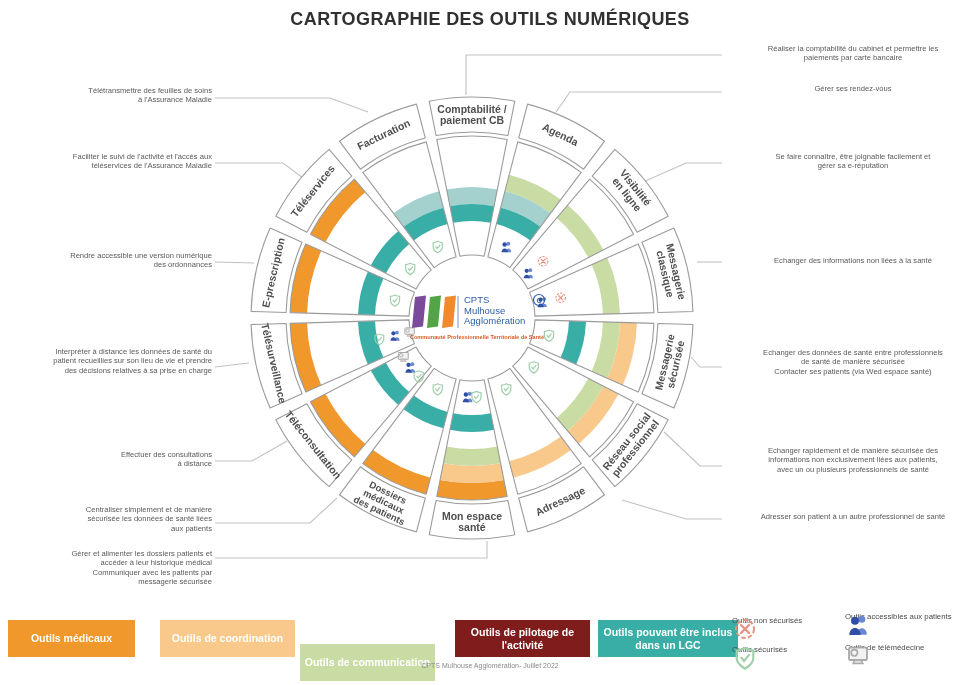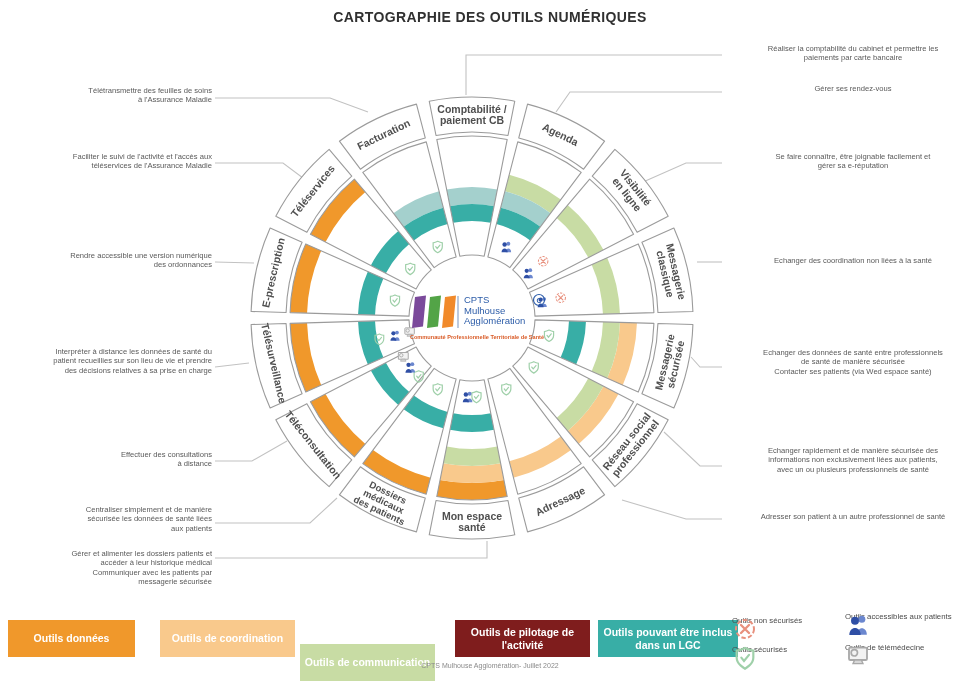"CARTOGRAPHIE DES OUTILS NUMÉRIQUES" .title { font-size: 14px -> 18px }
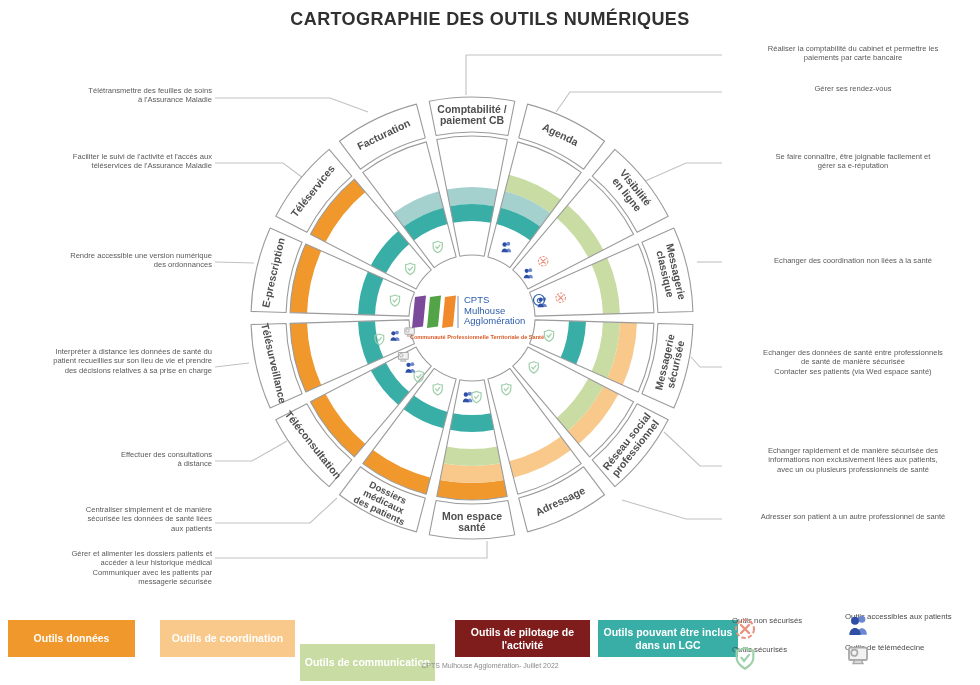"Echanger des coordination non liées" div.annotation { text: coordination -> informations }
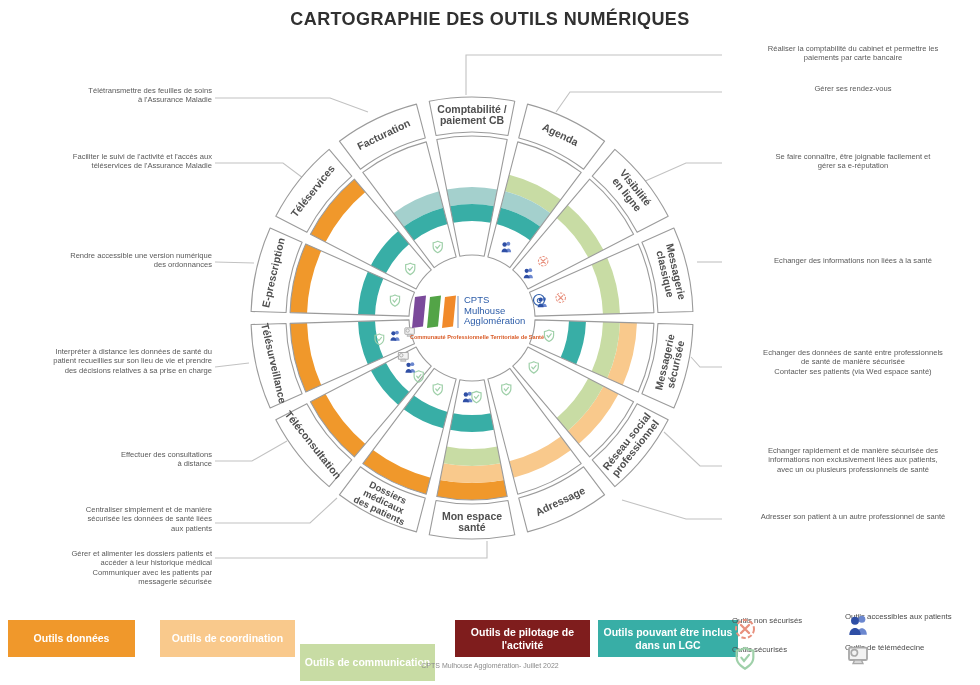"Outils données" div.legend-box { text: données -> médicaux }
